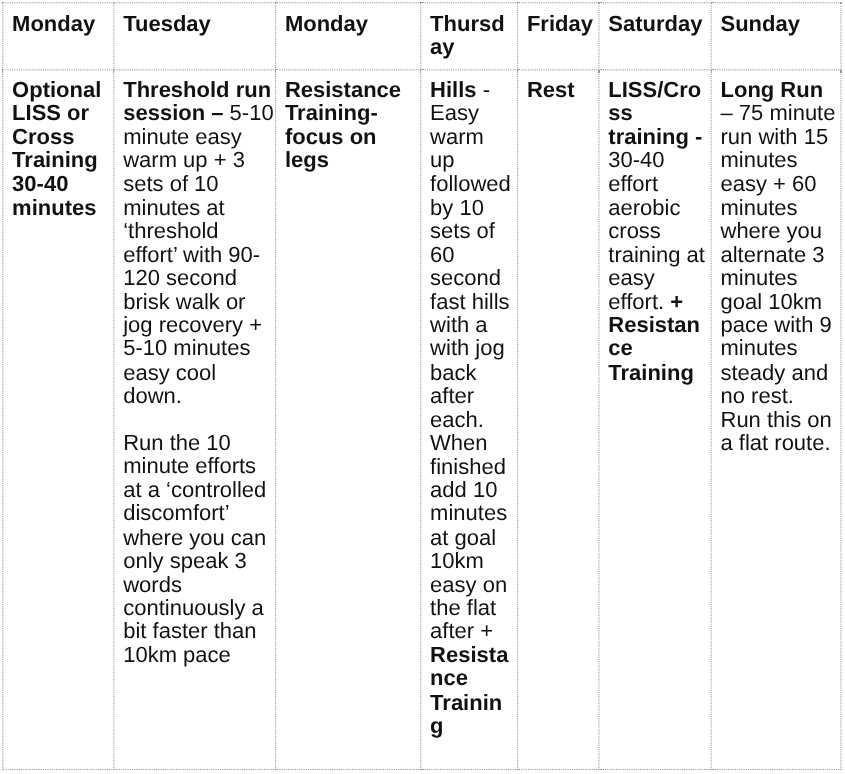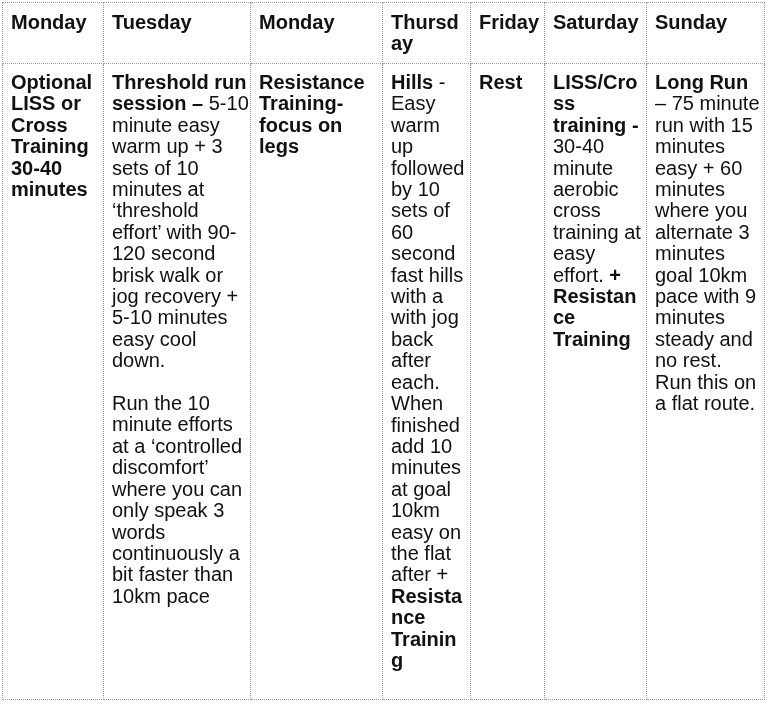"minute" span { text: minute -> effort }
